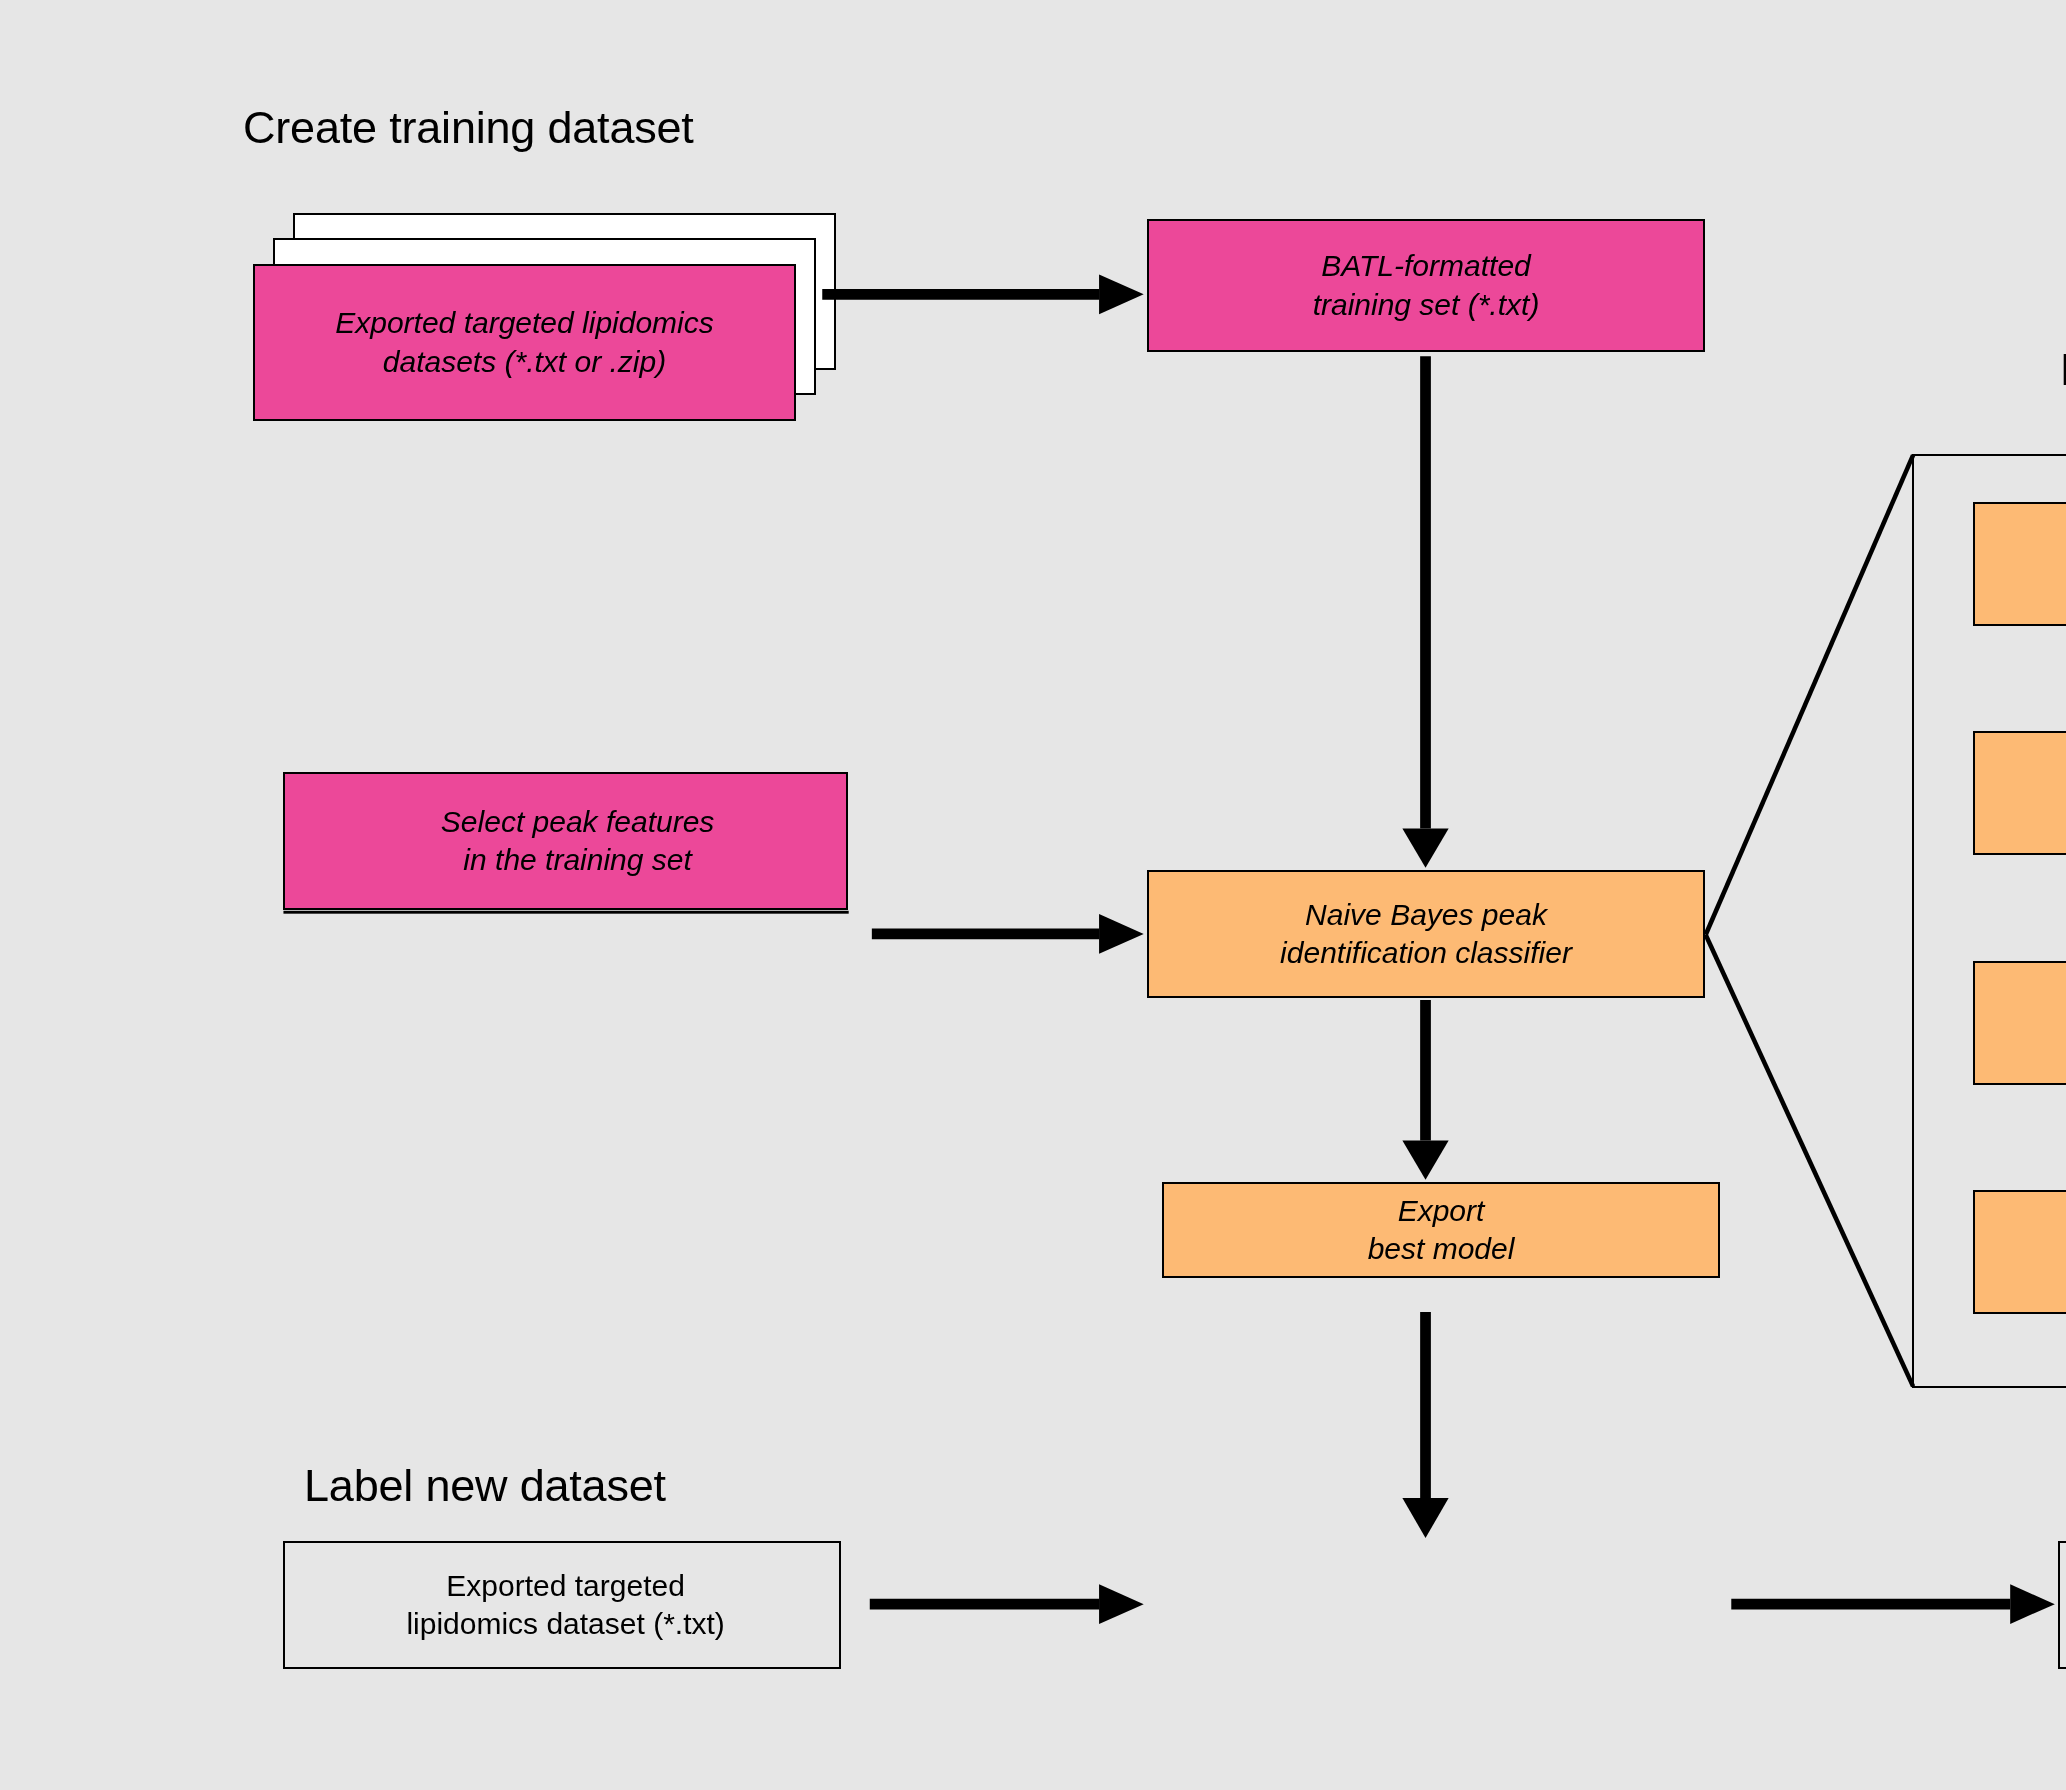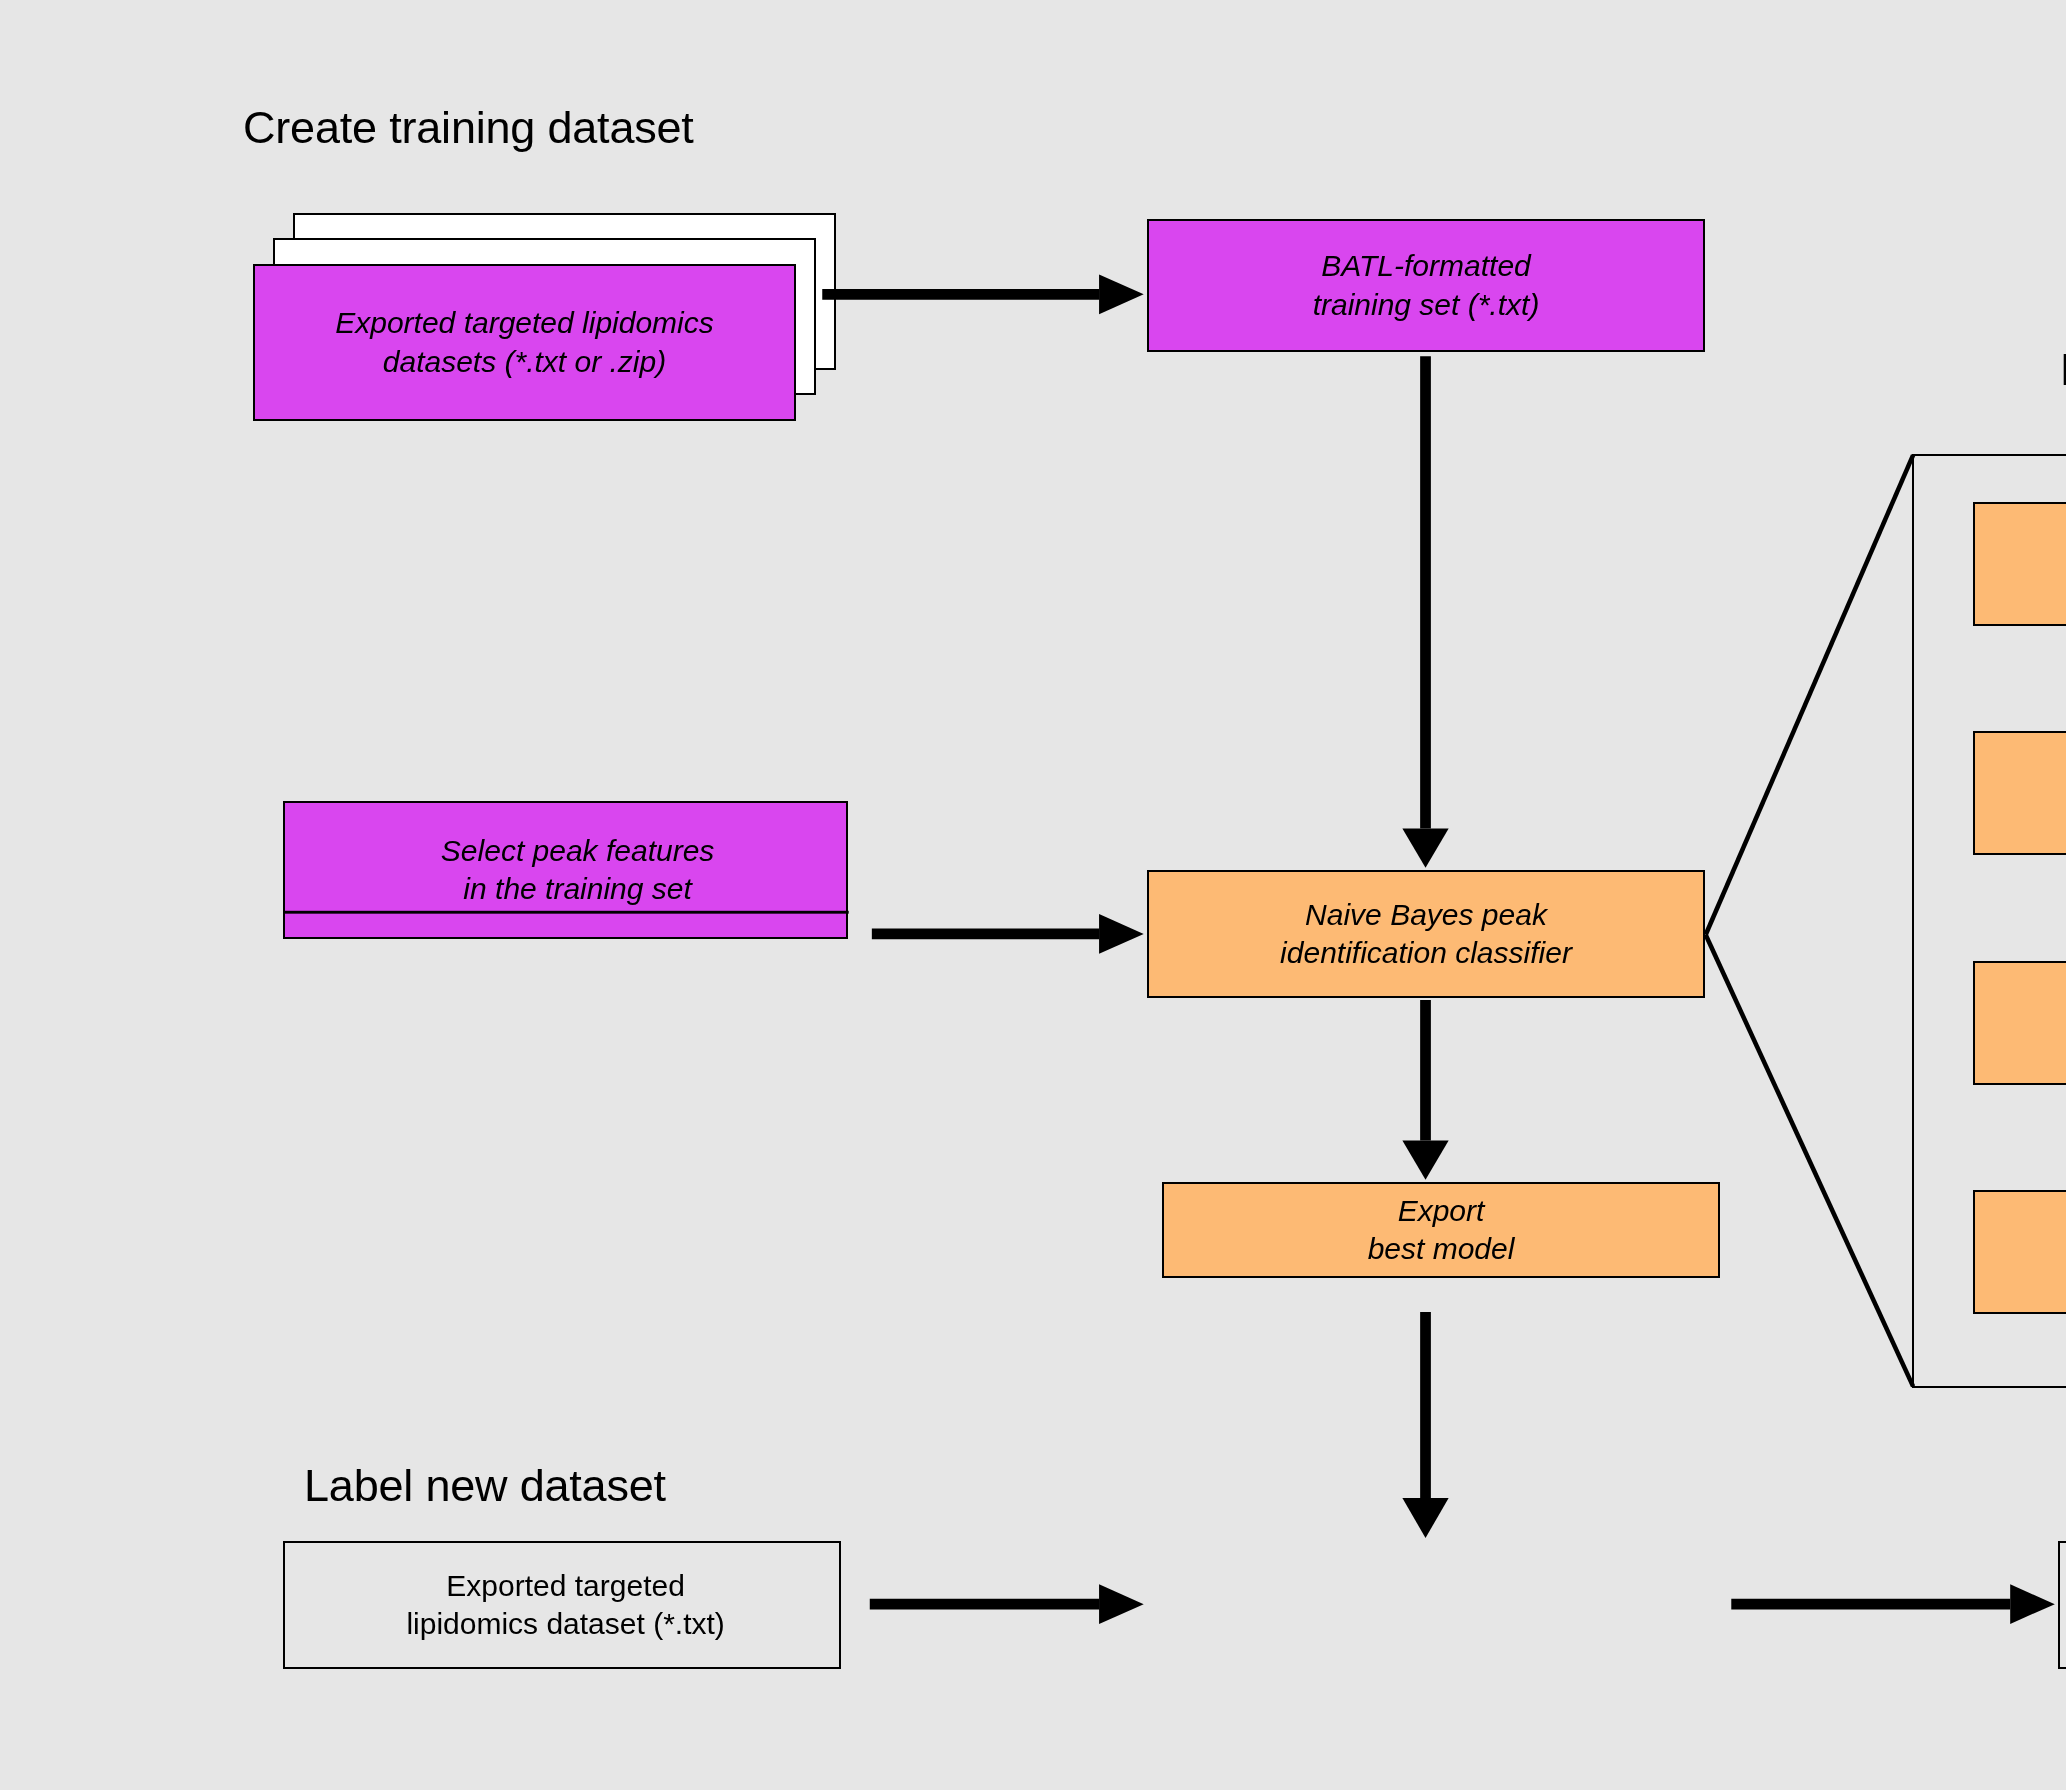"BATL-formatted" .node.white { background: #d946ef -> #ec4899 }
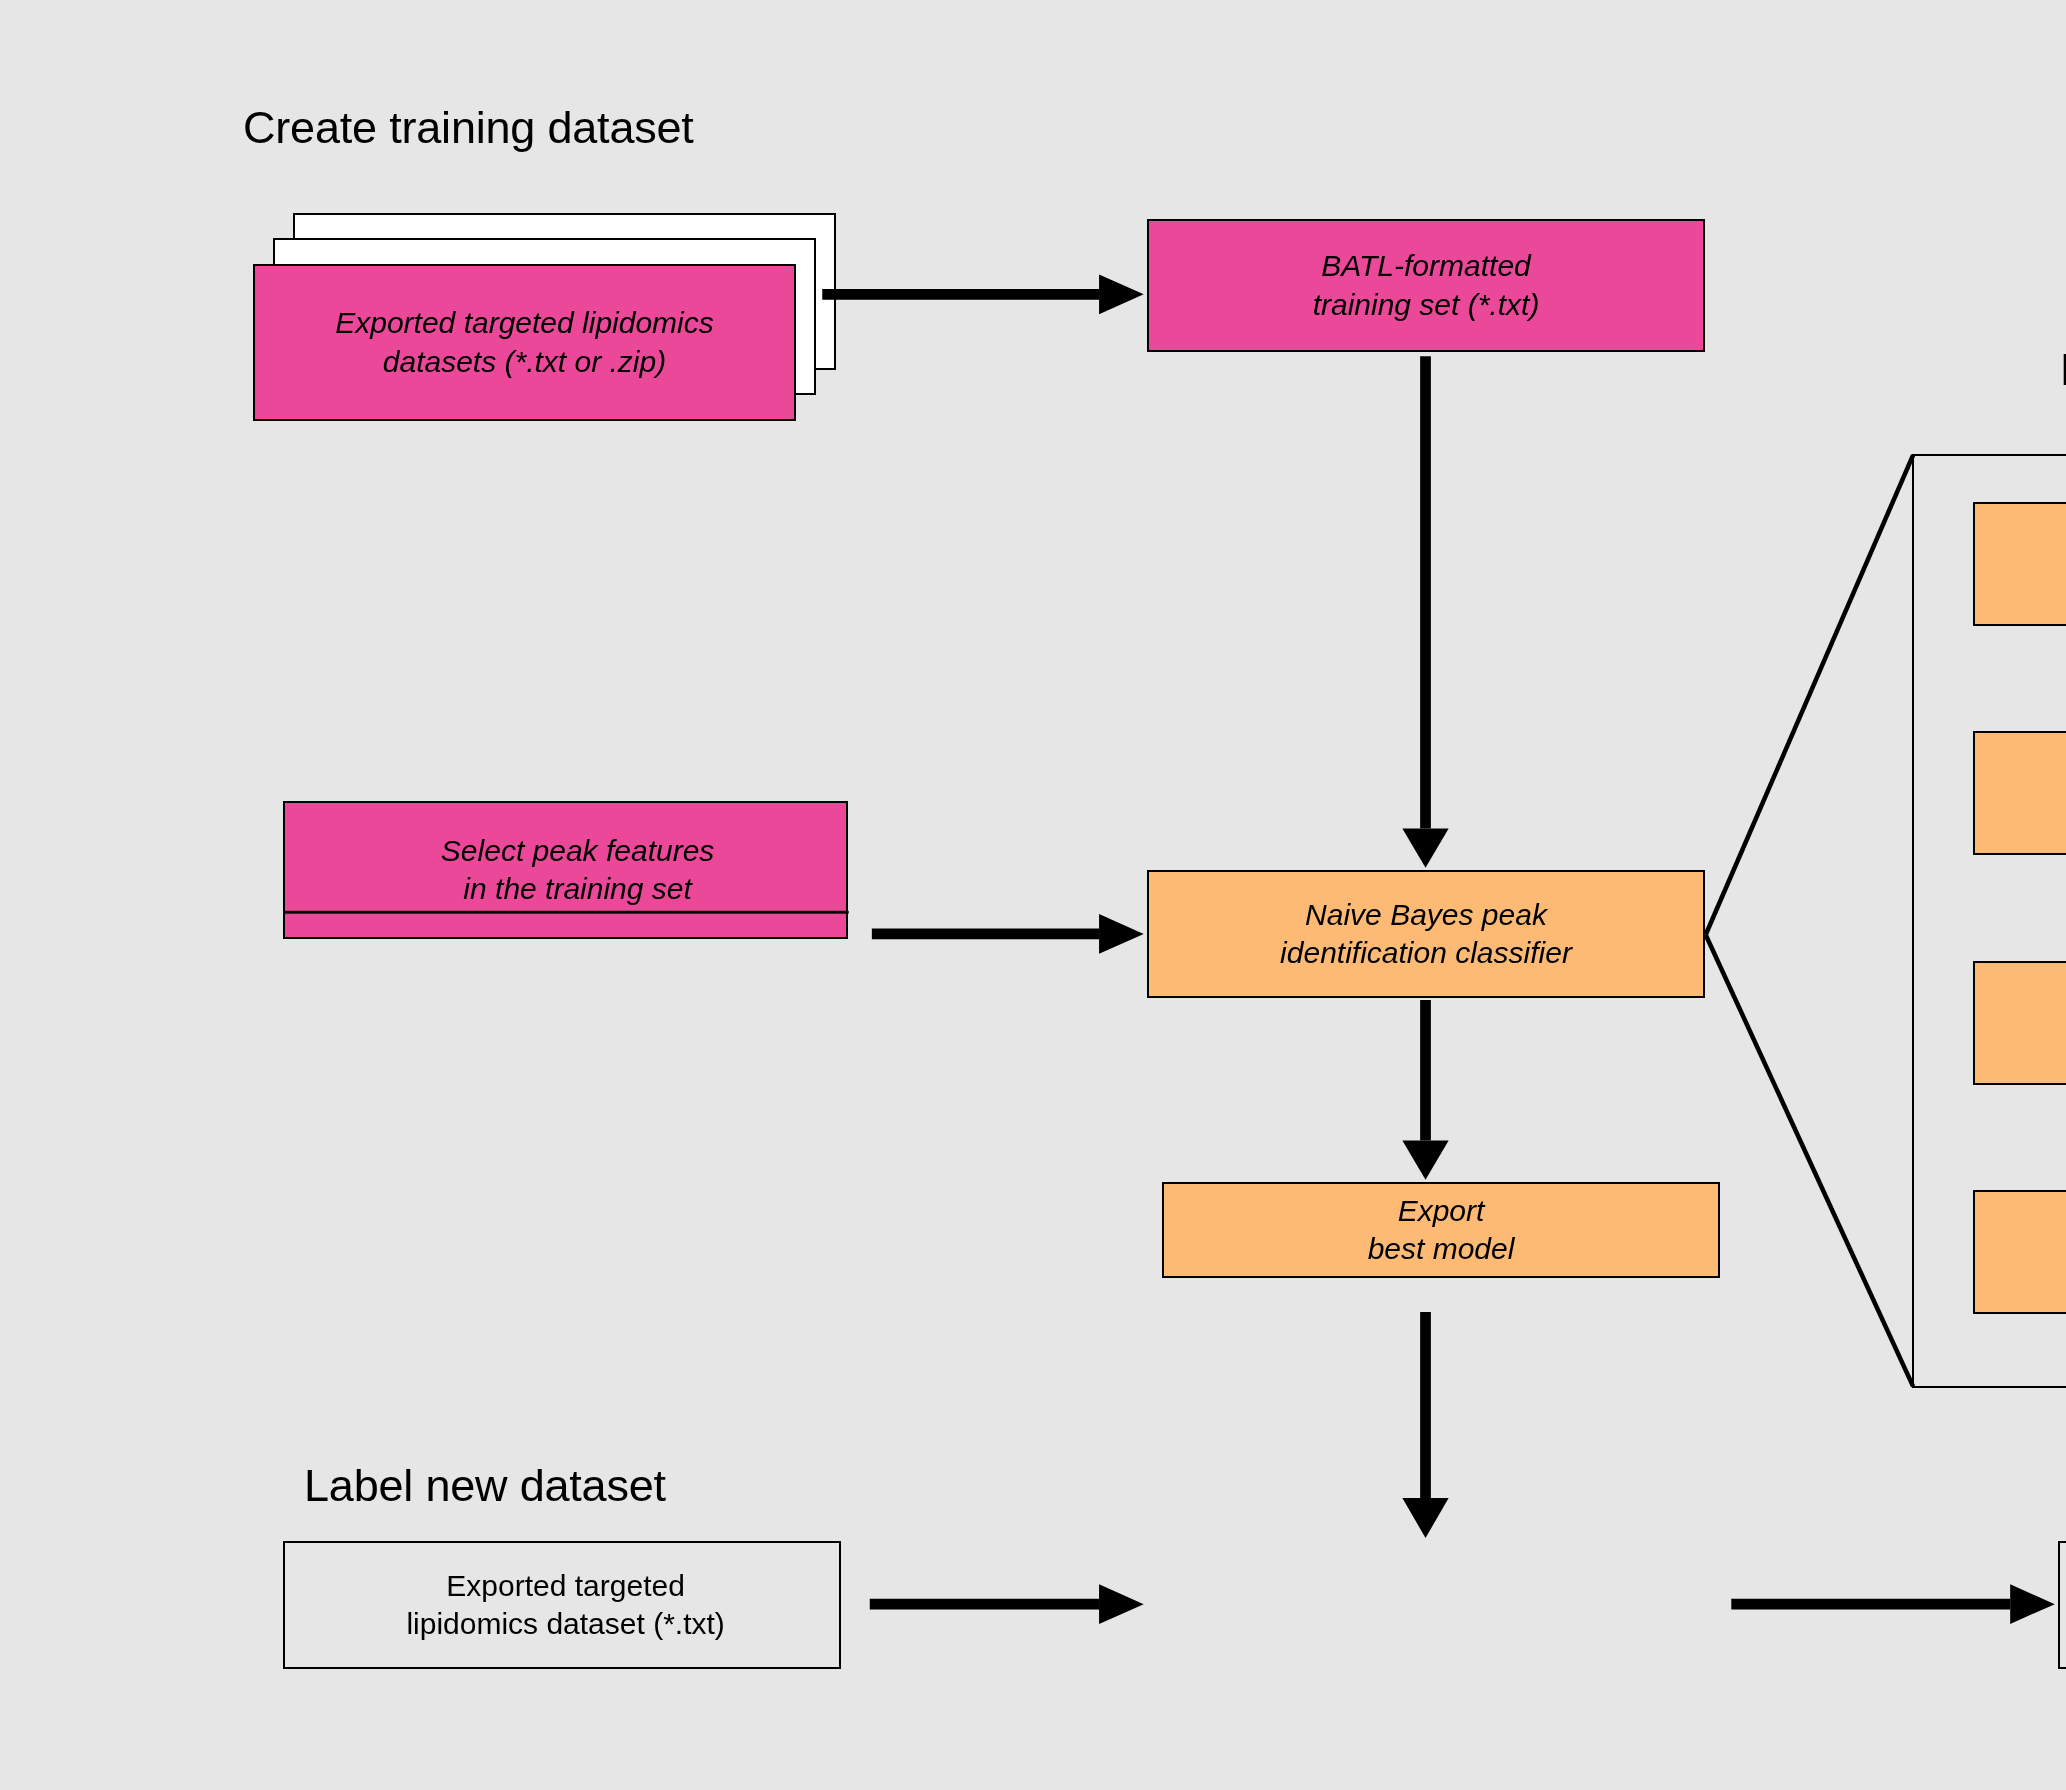"Select peak features" div.node { top: 801px -> 772px }
